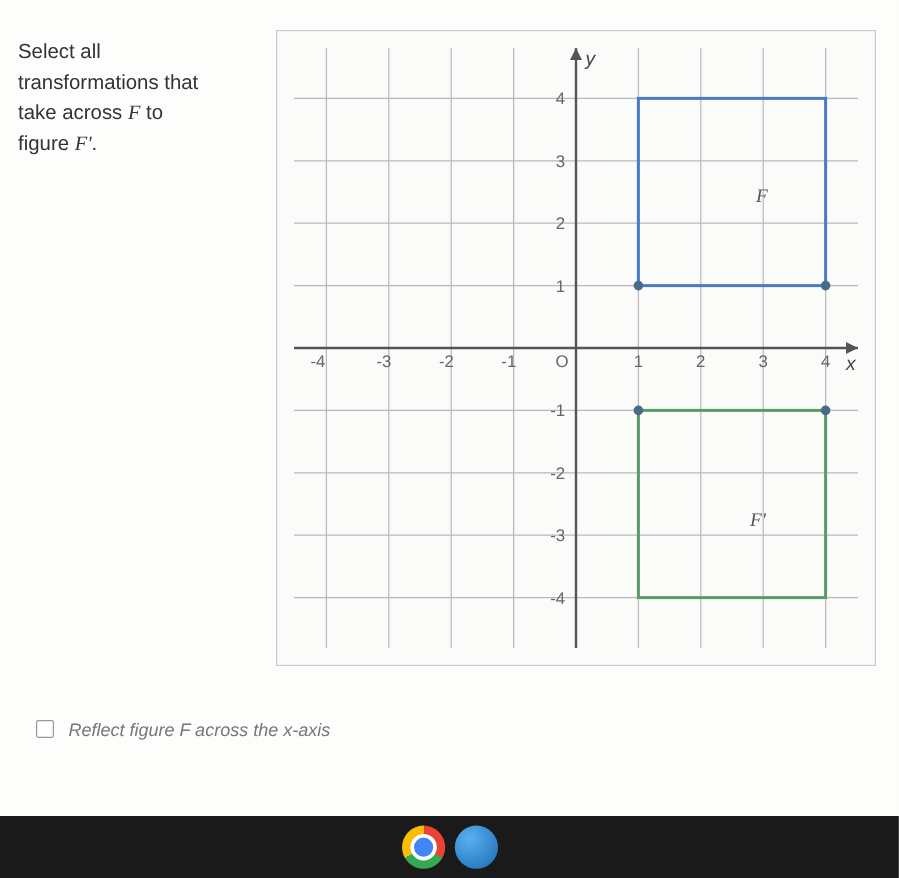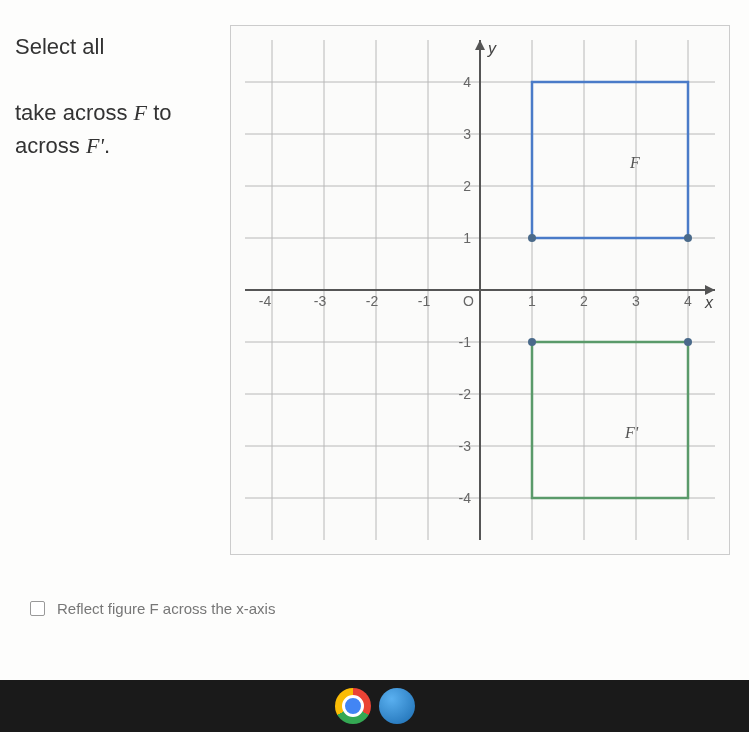"Select all" .question-text { font-size: 22px -> 17px }
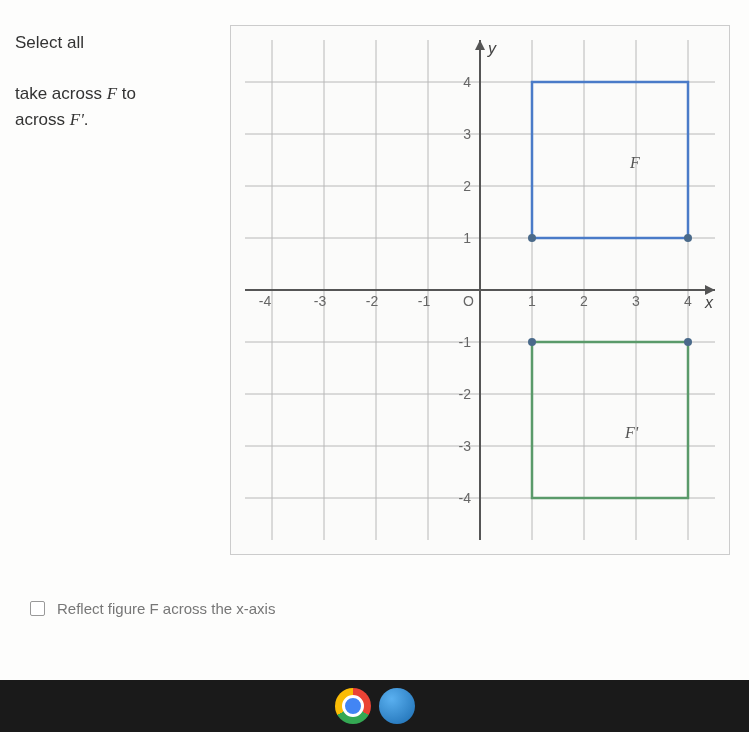"transformations that" span { html: none -> <span>transformations that</span> }
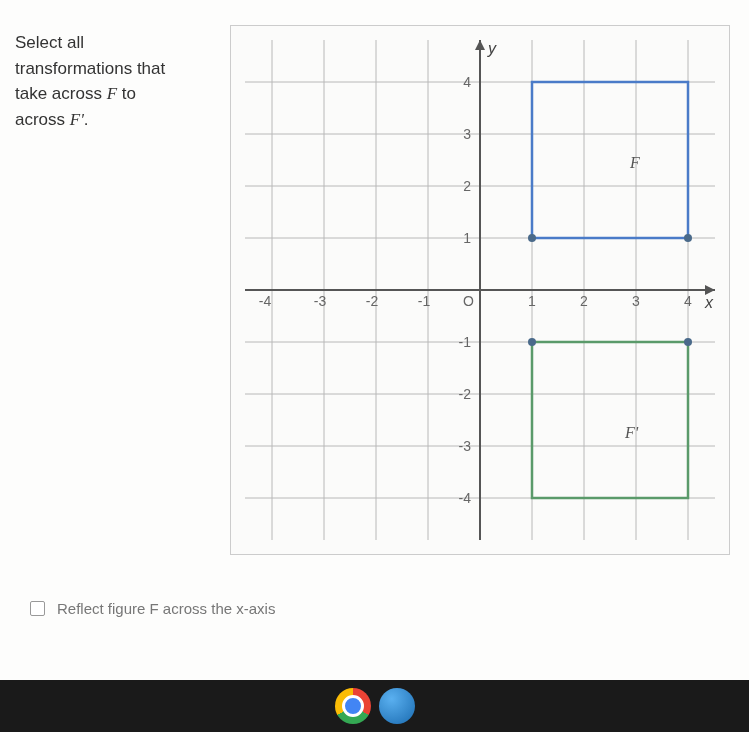"across" span { text: across -> figure }
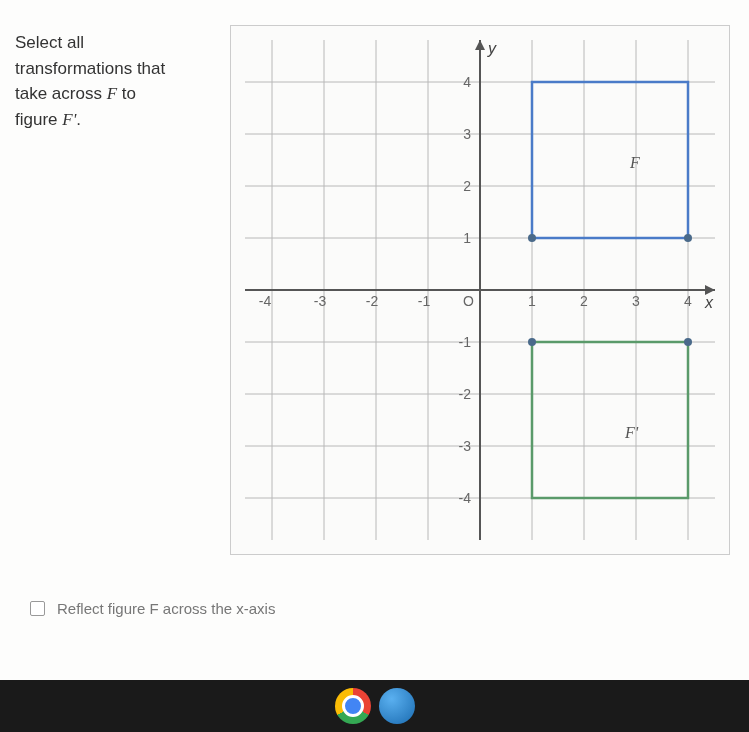"Reflect figure F across the" .option-row { align-items: center -> none; font-style: none -> italic }
